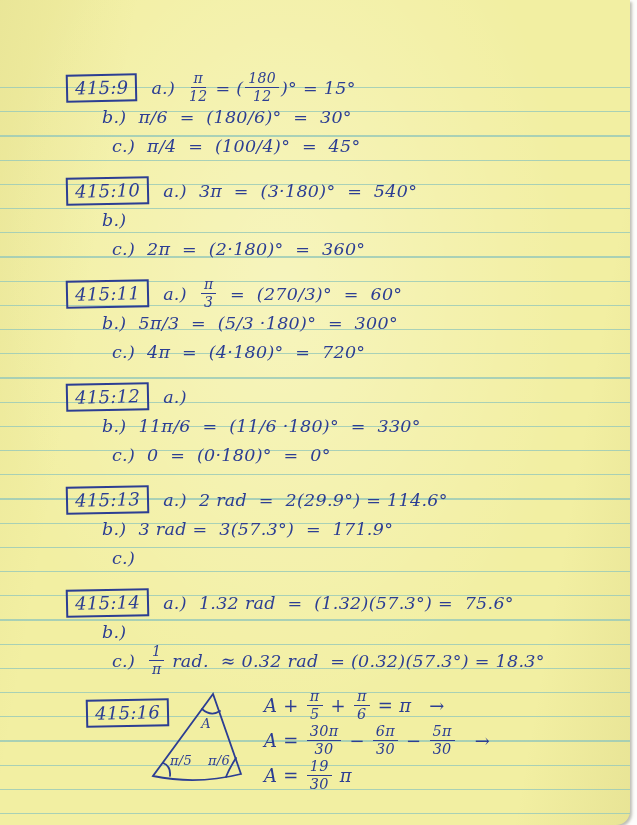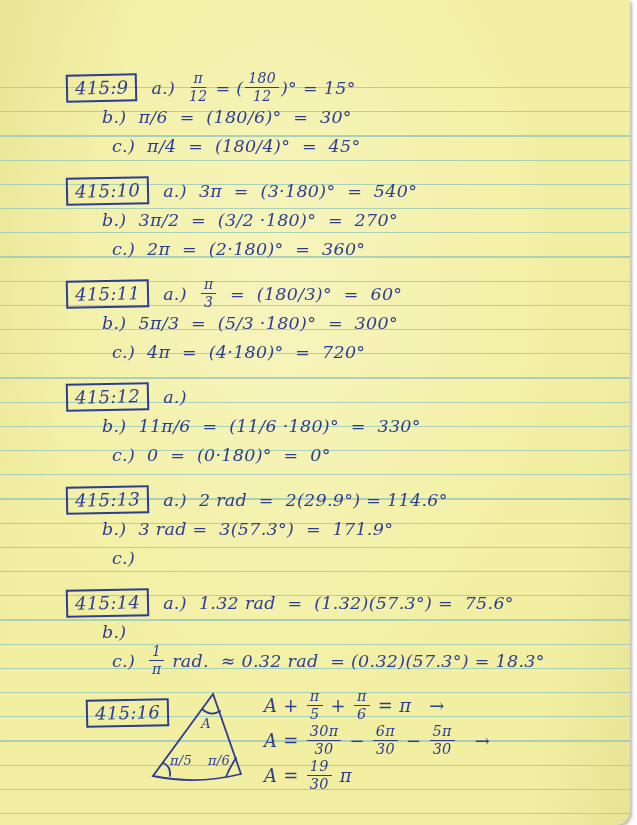"π/4 = (180/4)° = 45°" span.t { text: 180/4 -> 100/4 }
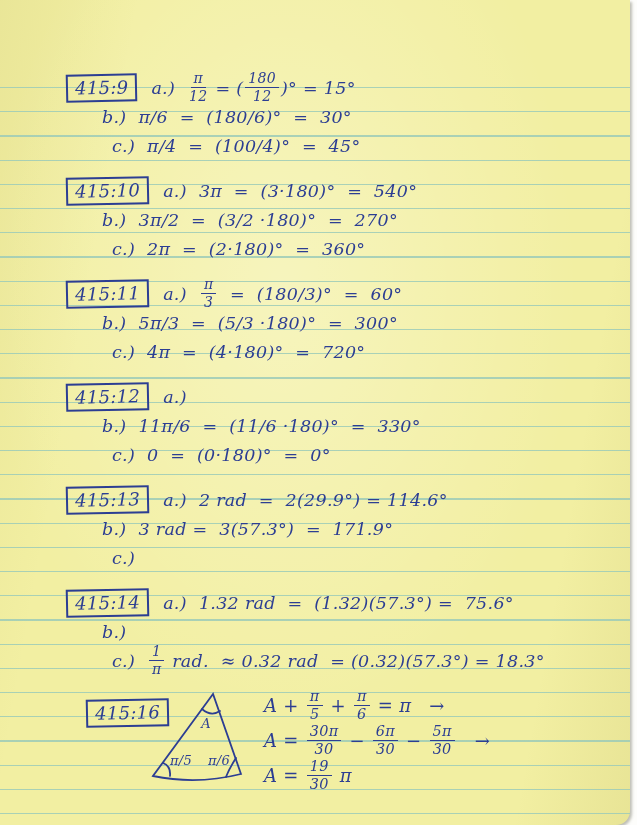"3π/2 = (3/2 ·180)° =" span.math { html: <span><span>3π/2 = (3/2 ·180)° = 270°</span></span> -> none }
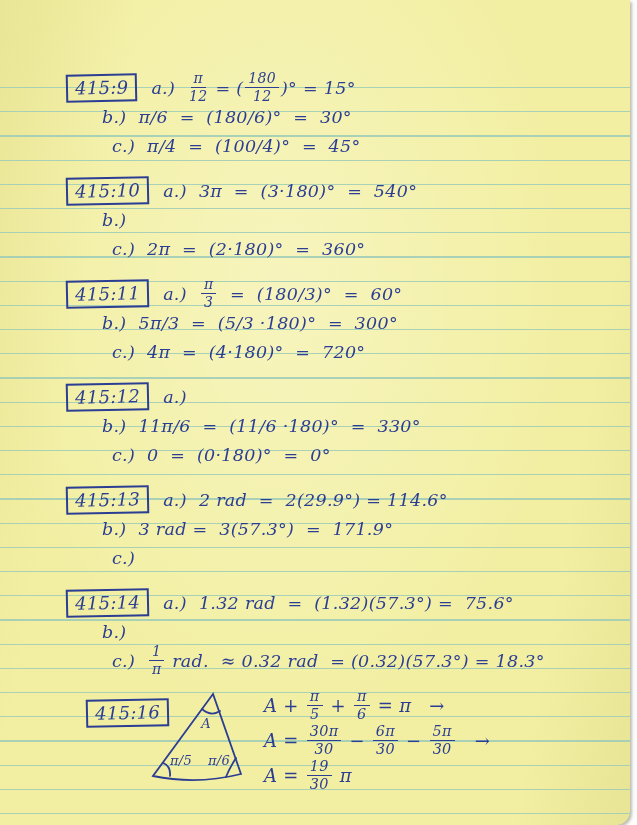"= (180/3)° = 60°" span.t { text: 180/3 -> 270/3 }
